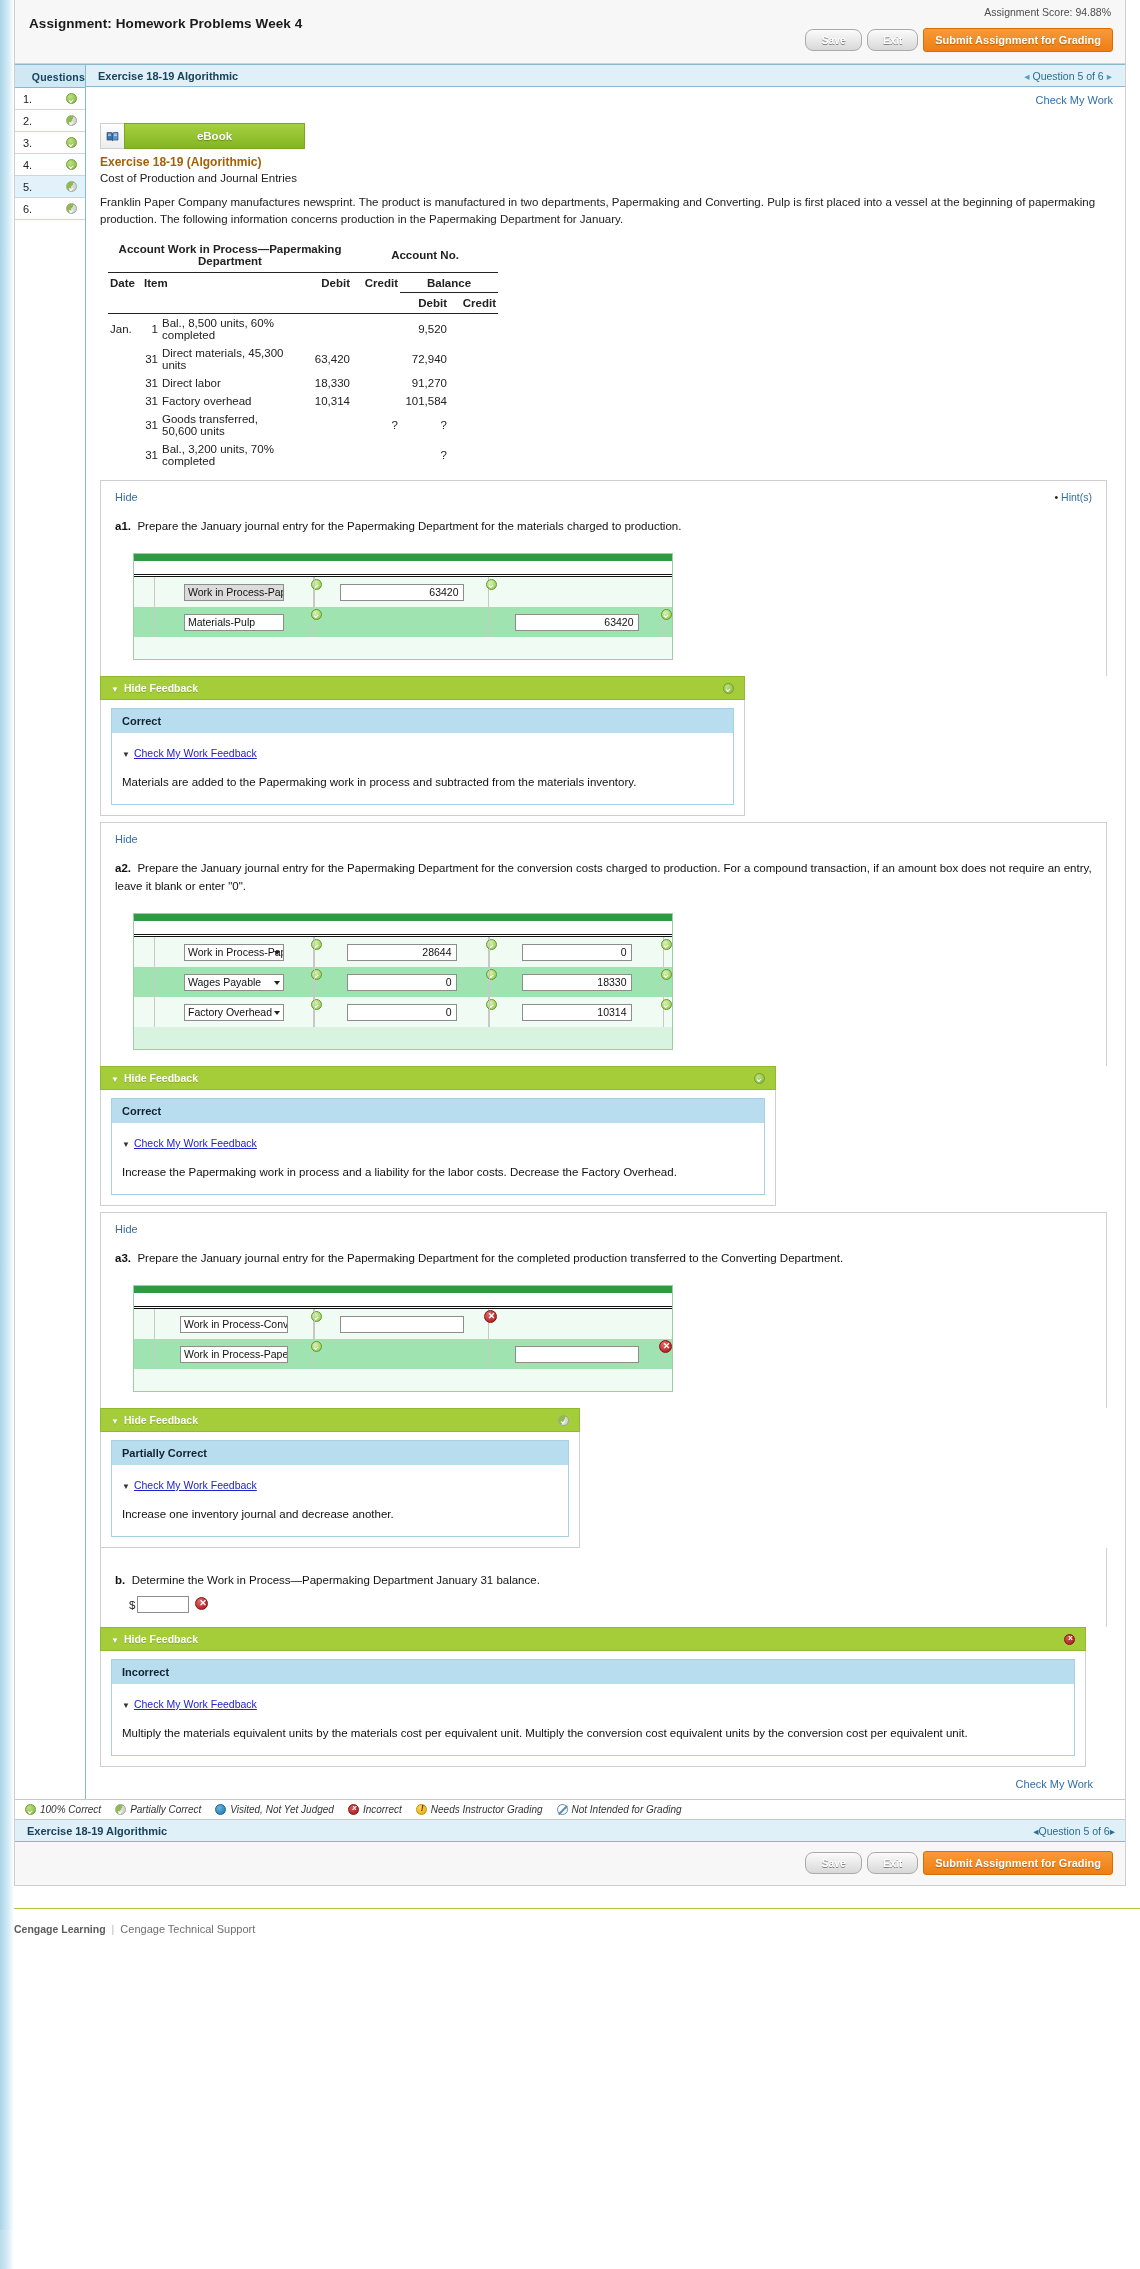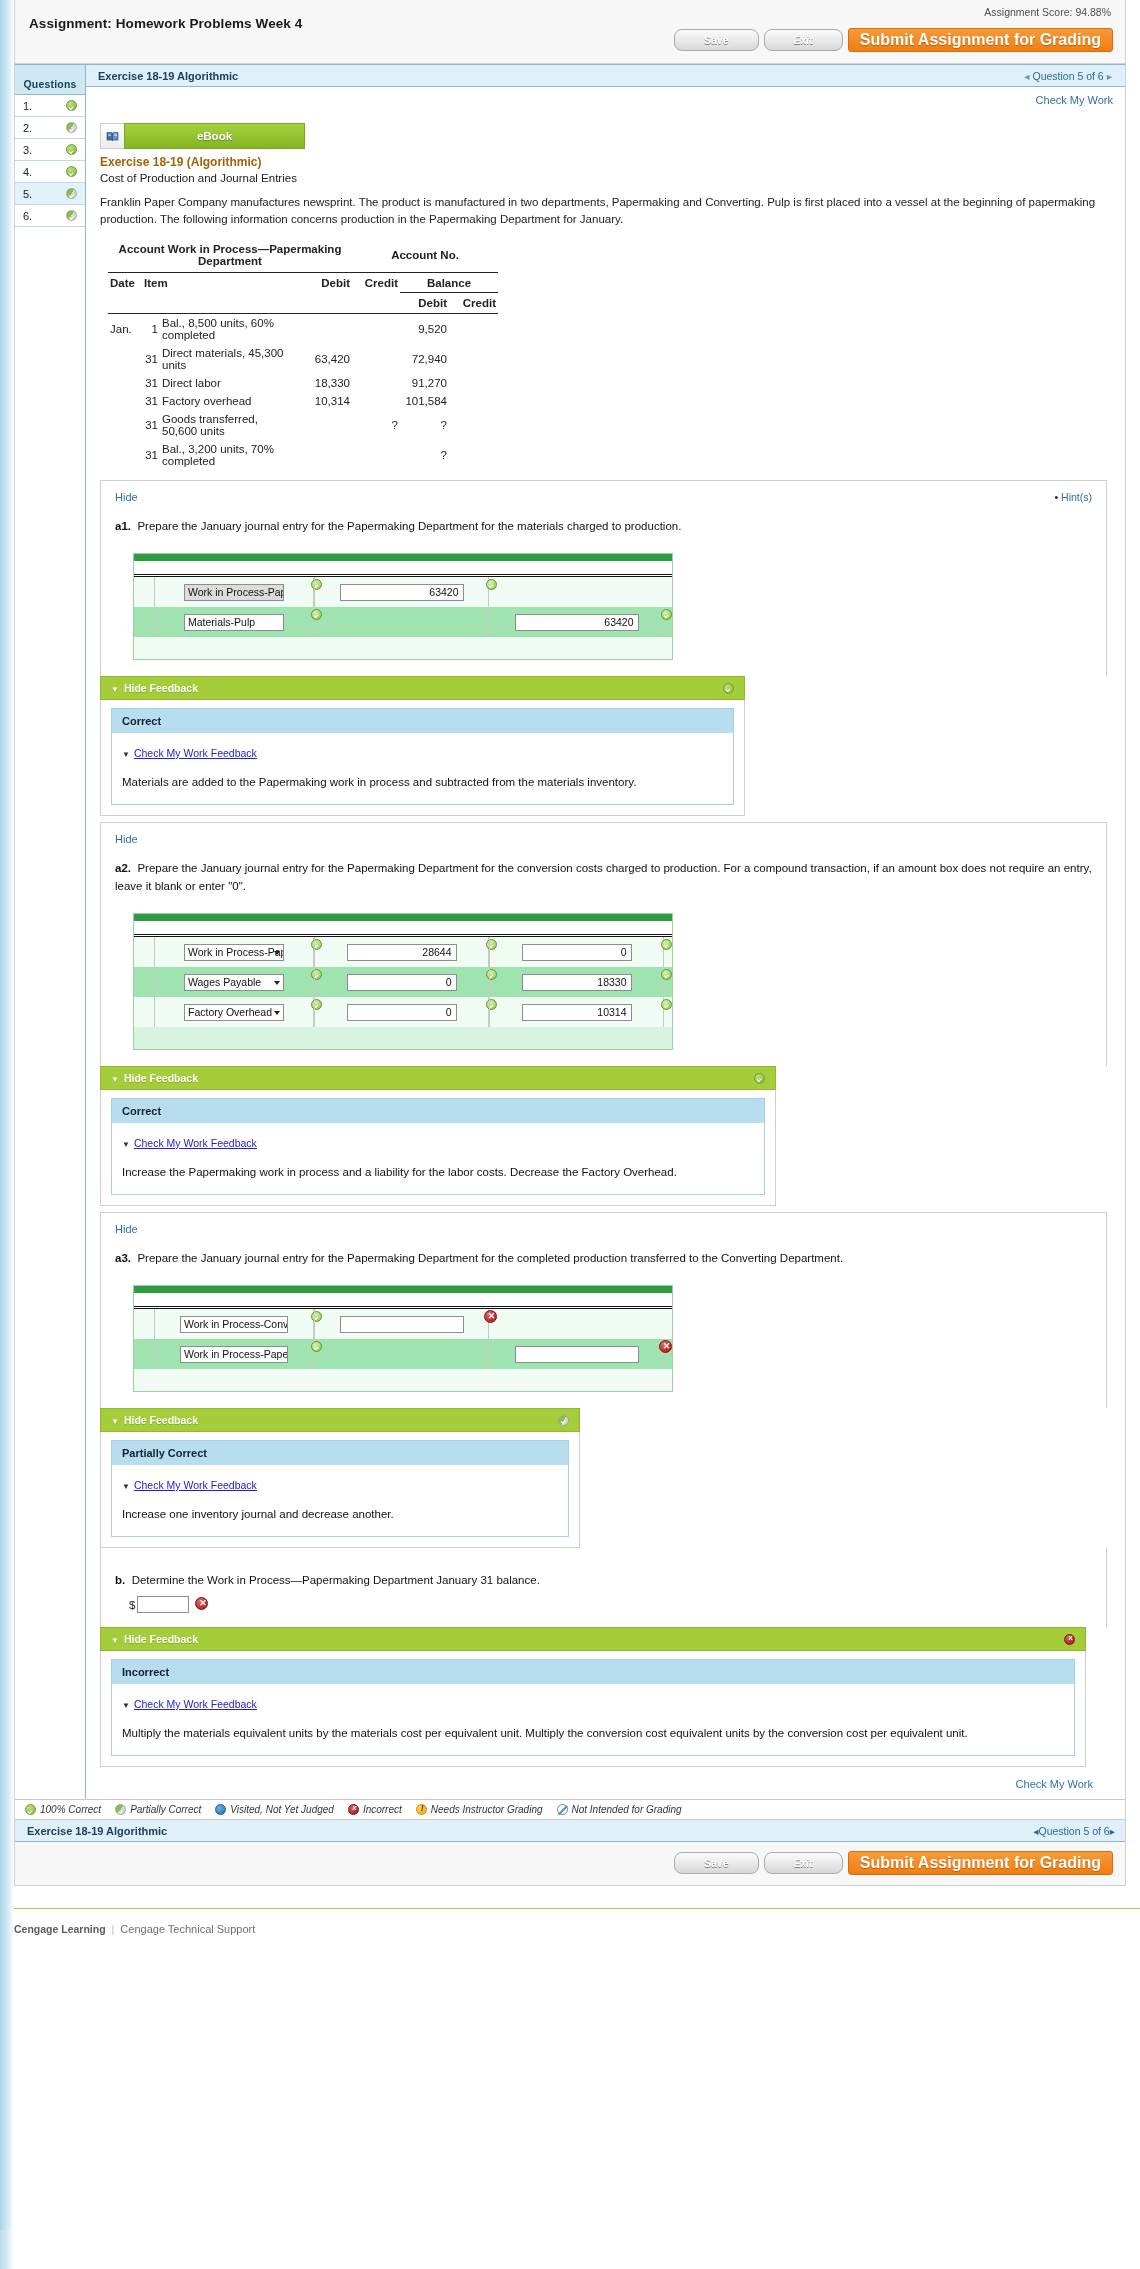"Save" .btn-grey { padding: 4px 29px -> 4px 15px }
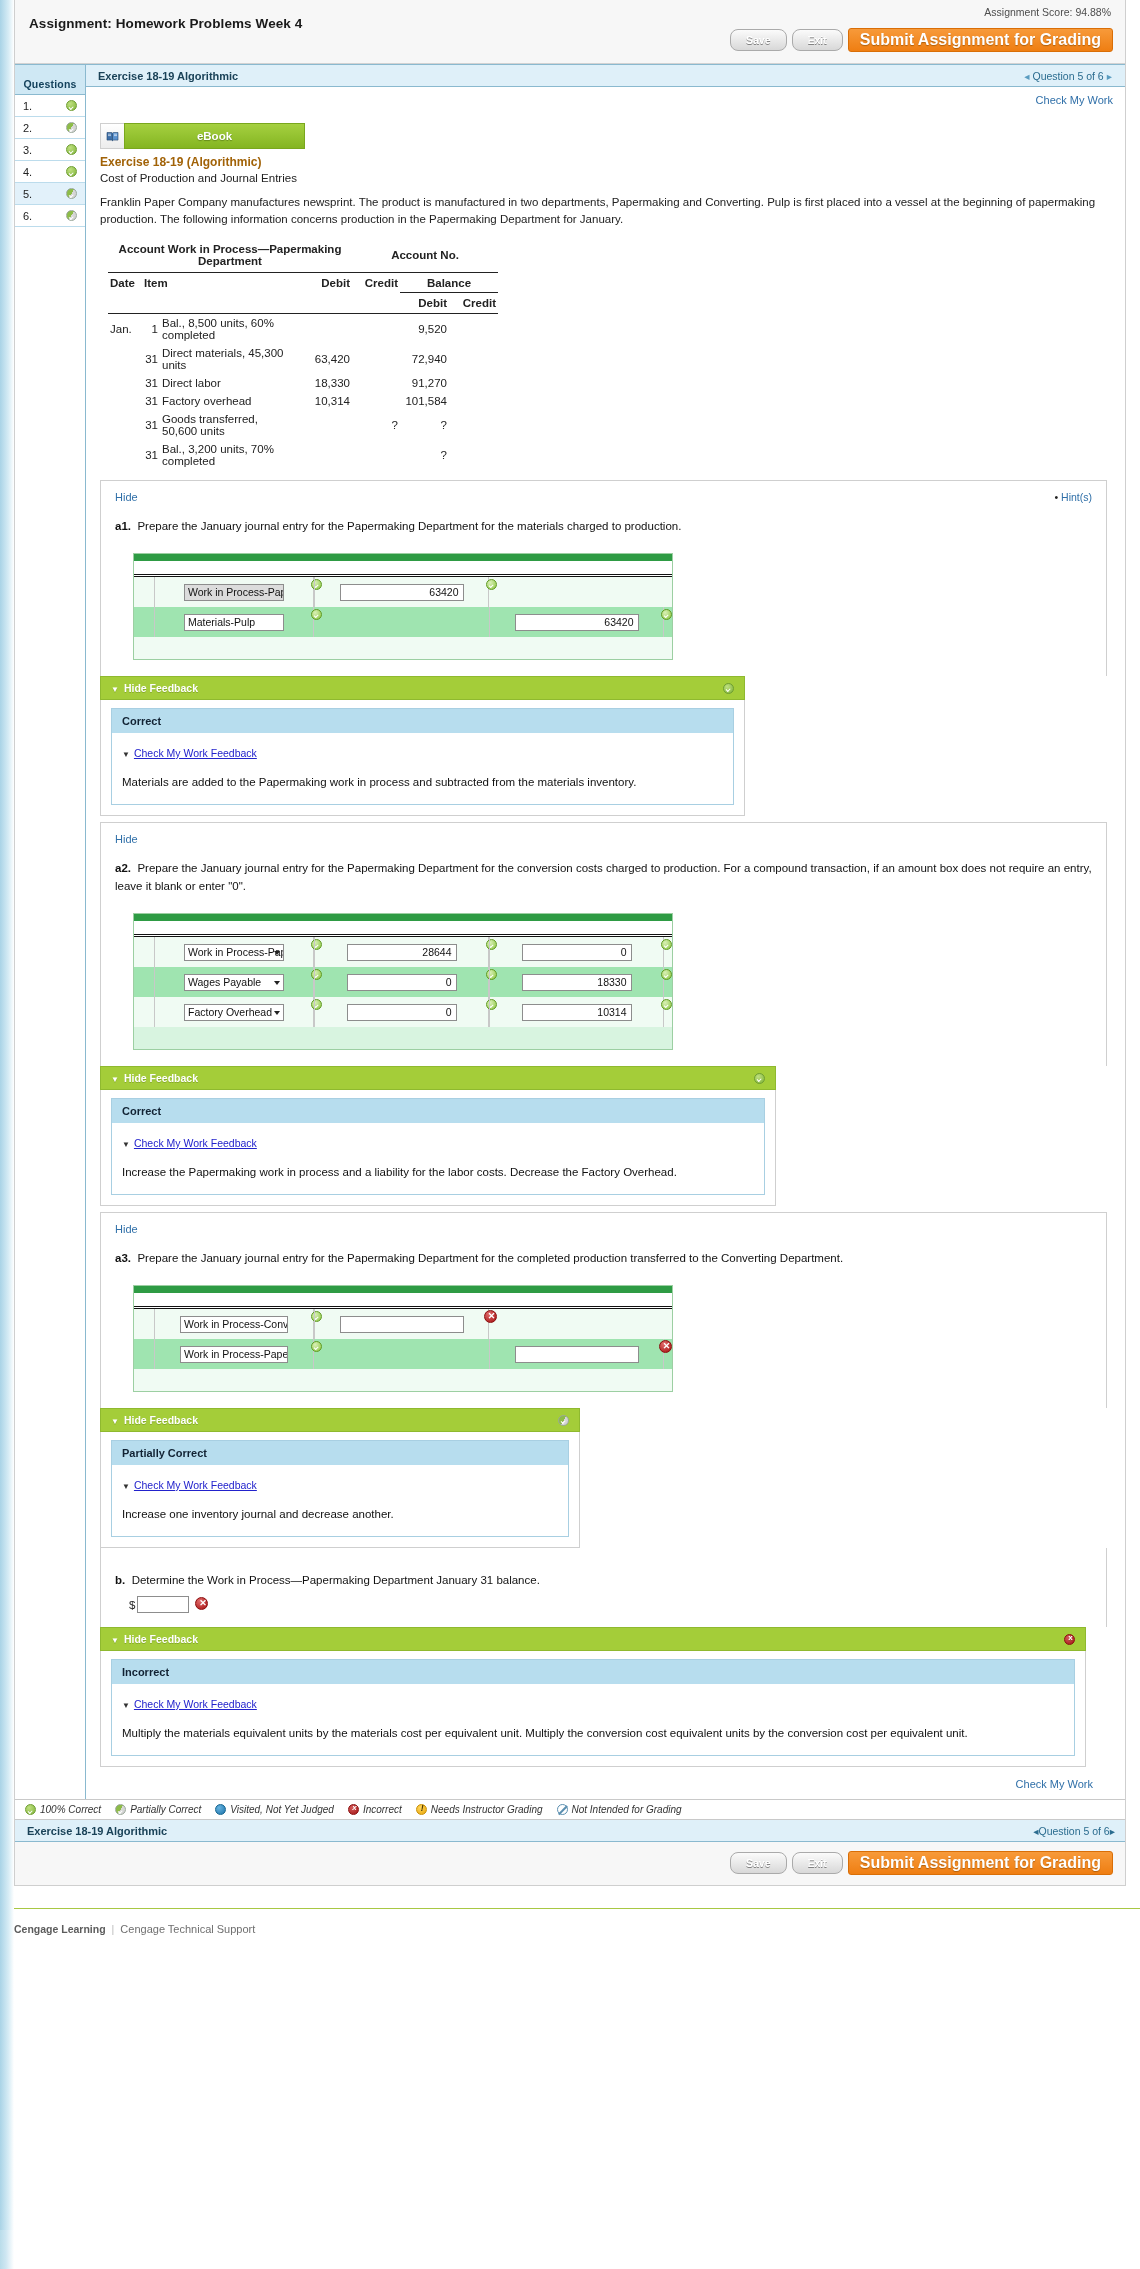"Submit Assignment for Grading" .btn-orange { font-size: 16px -> 11px }
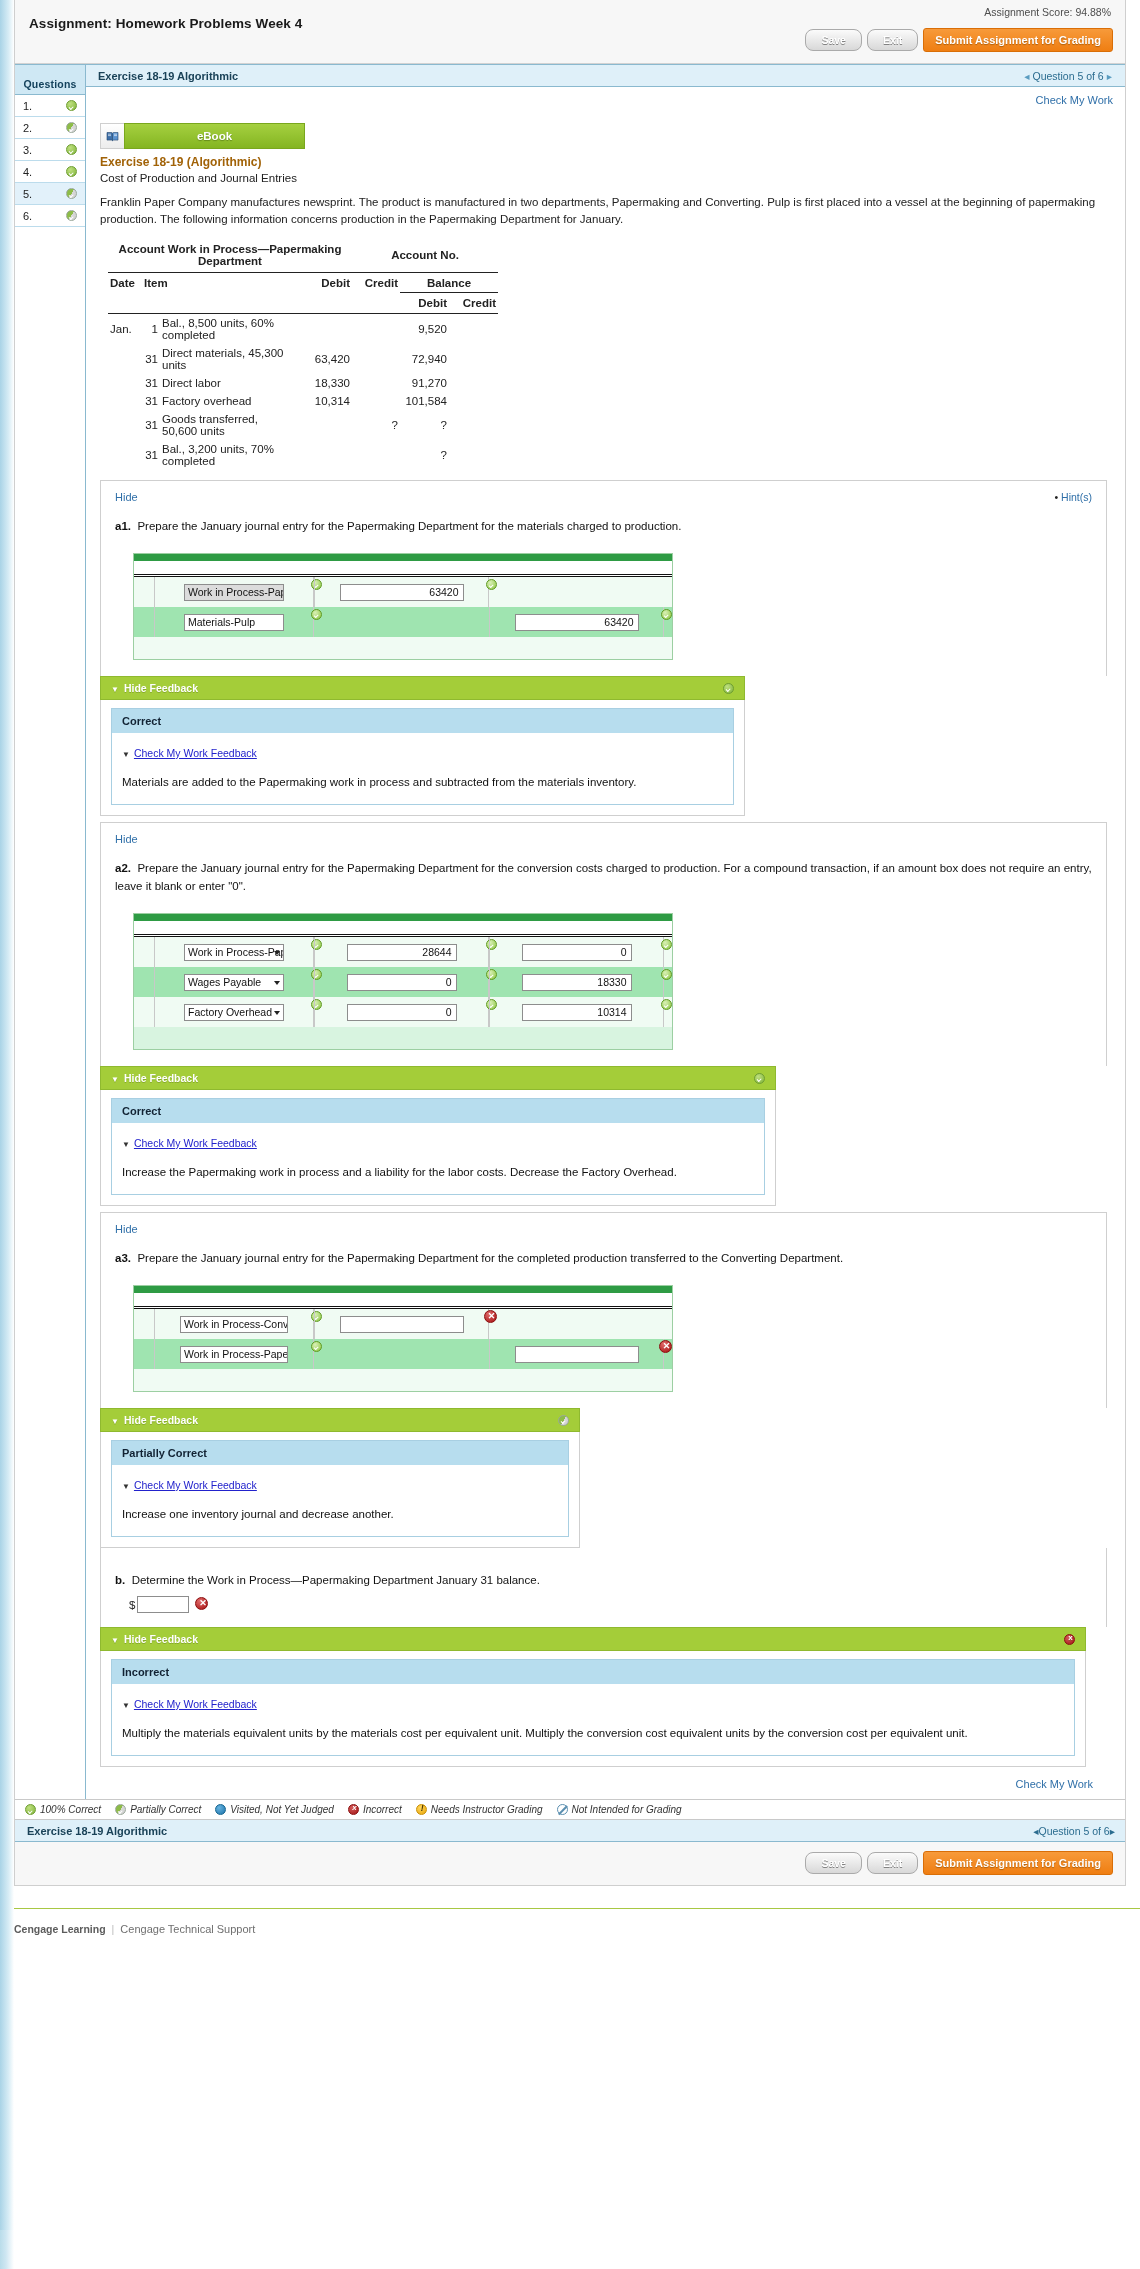"Questions" .qnav-hd { padding: 13px 0 4px 0 -> 6px 0 4px 0; text-align: center -> right }
